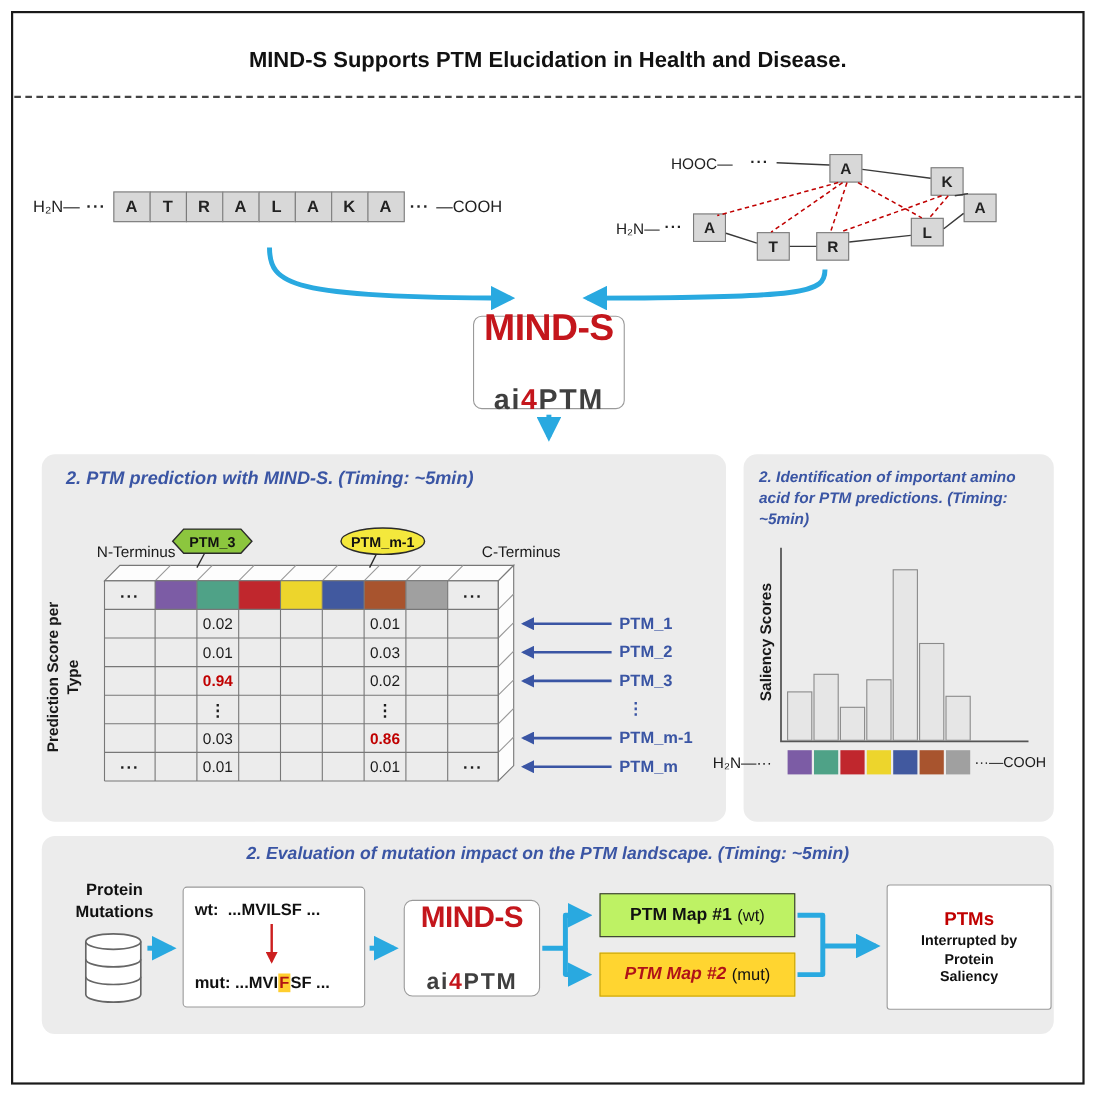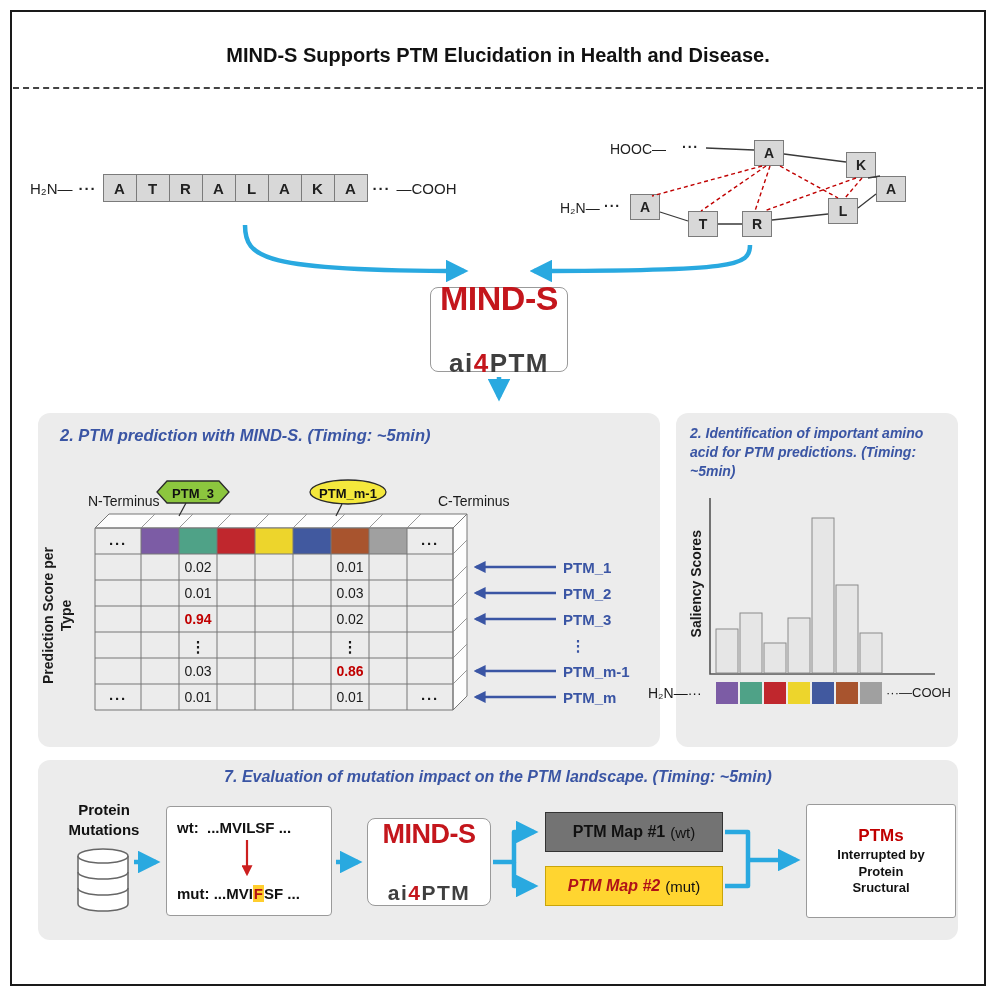"7. Evaluation of mutation impact" div.panel-title-bottom { text: 7 -> 2 }
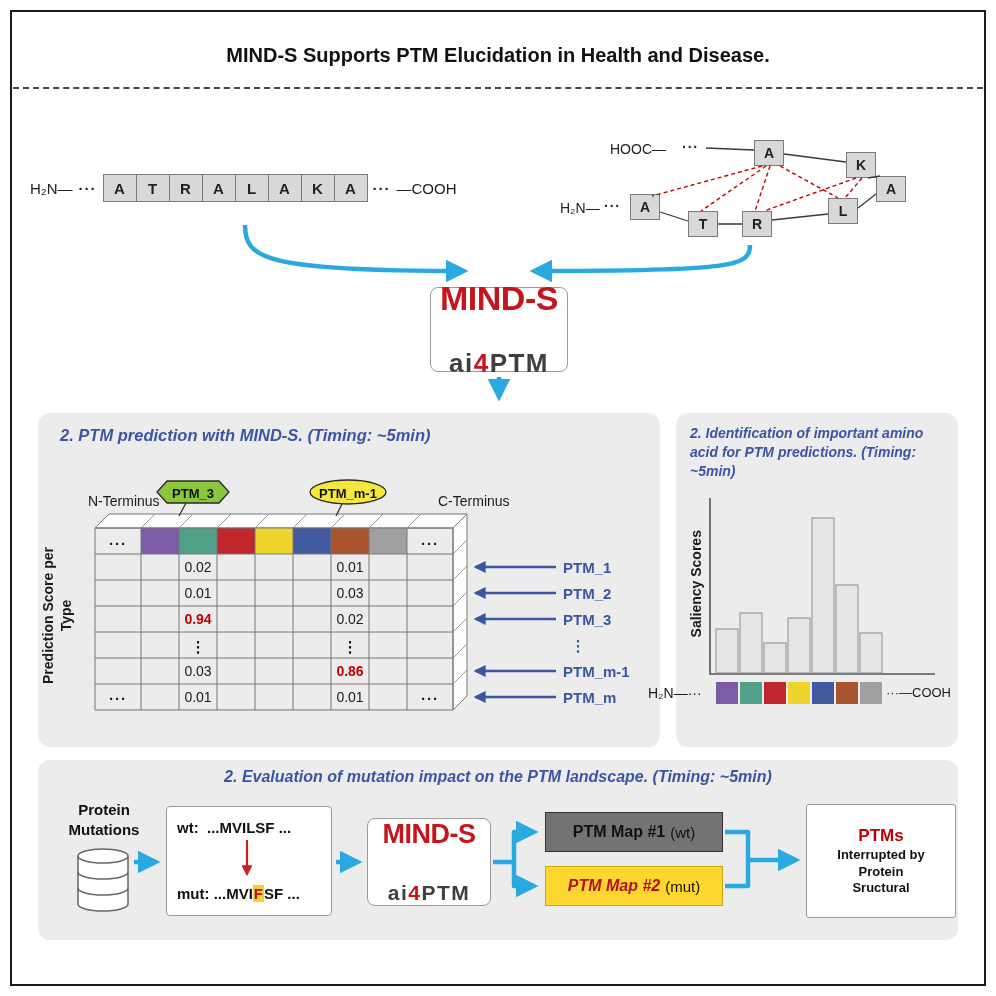"PTM Map #1" .map-box { background: #737373 -> #bef264 }
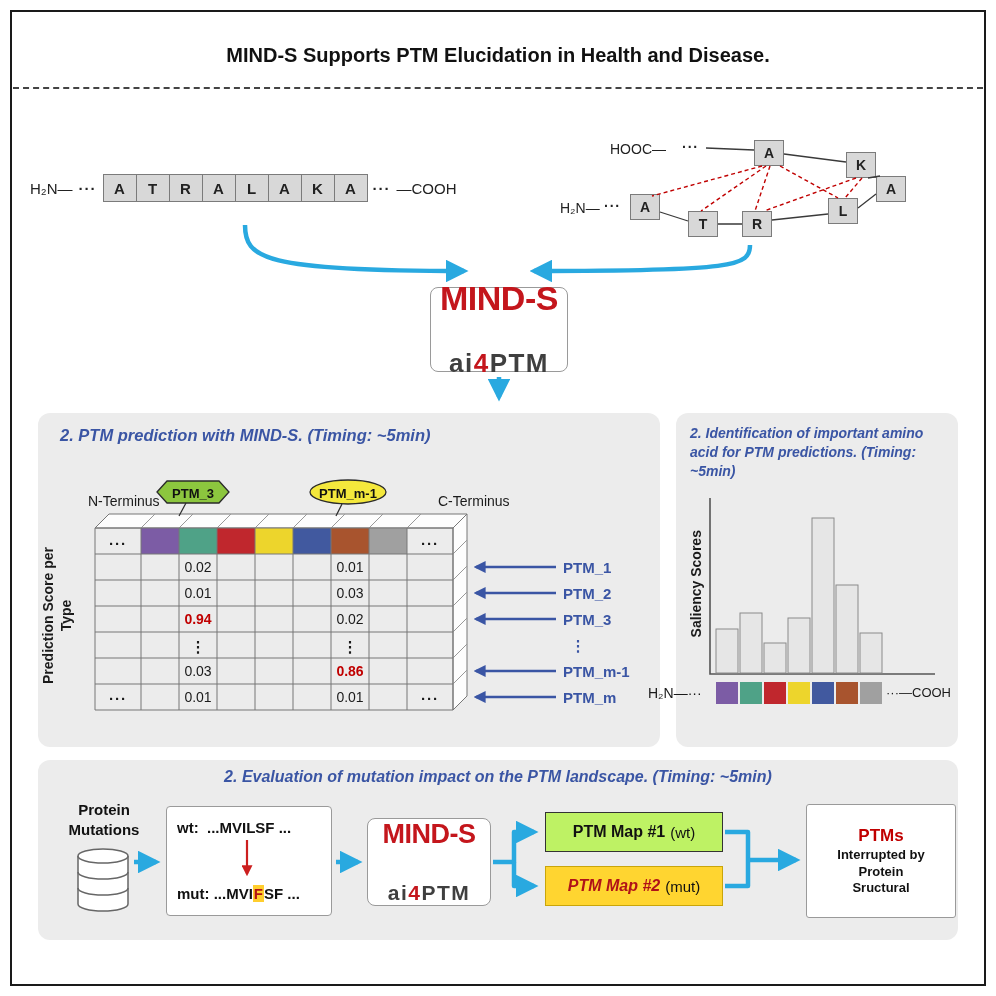"Sructural" div.r2 { text: Sructural -> Saliency }
